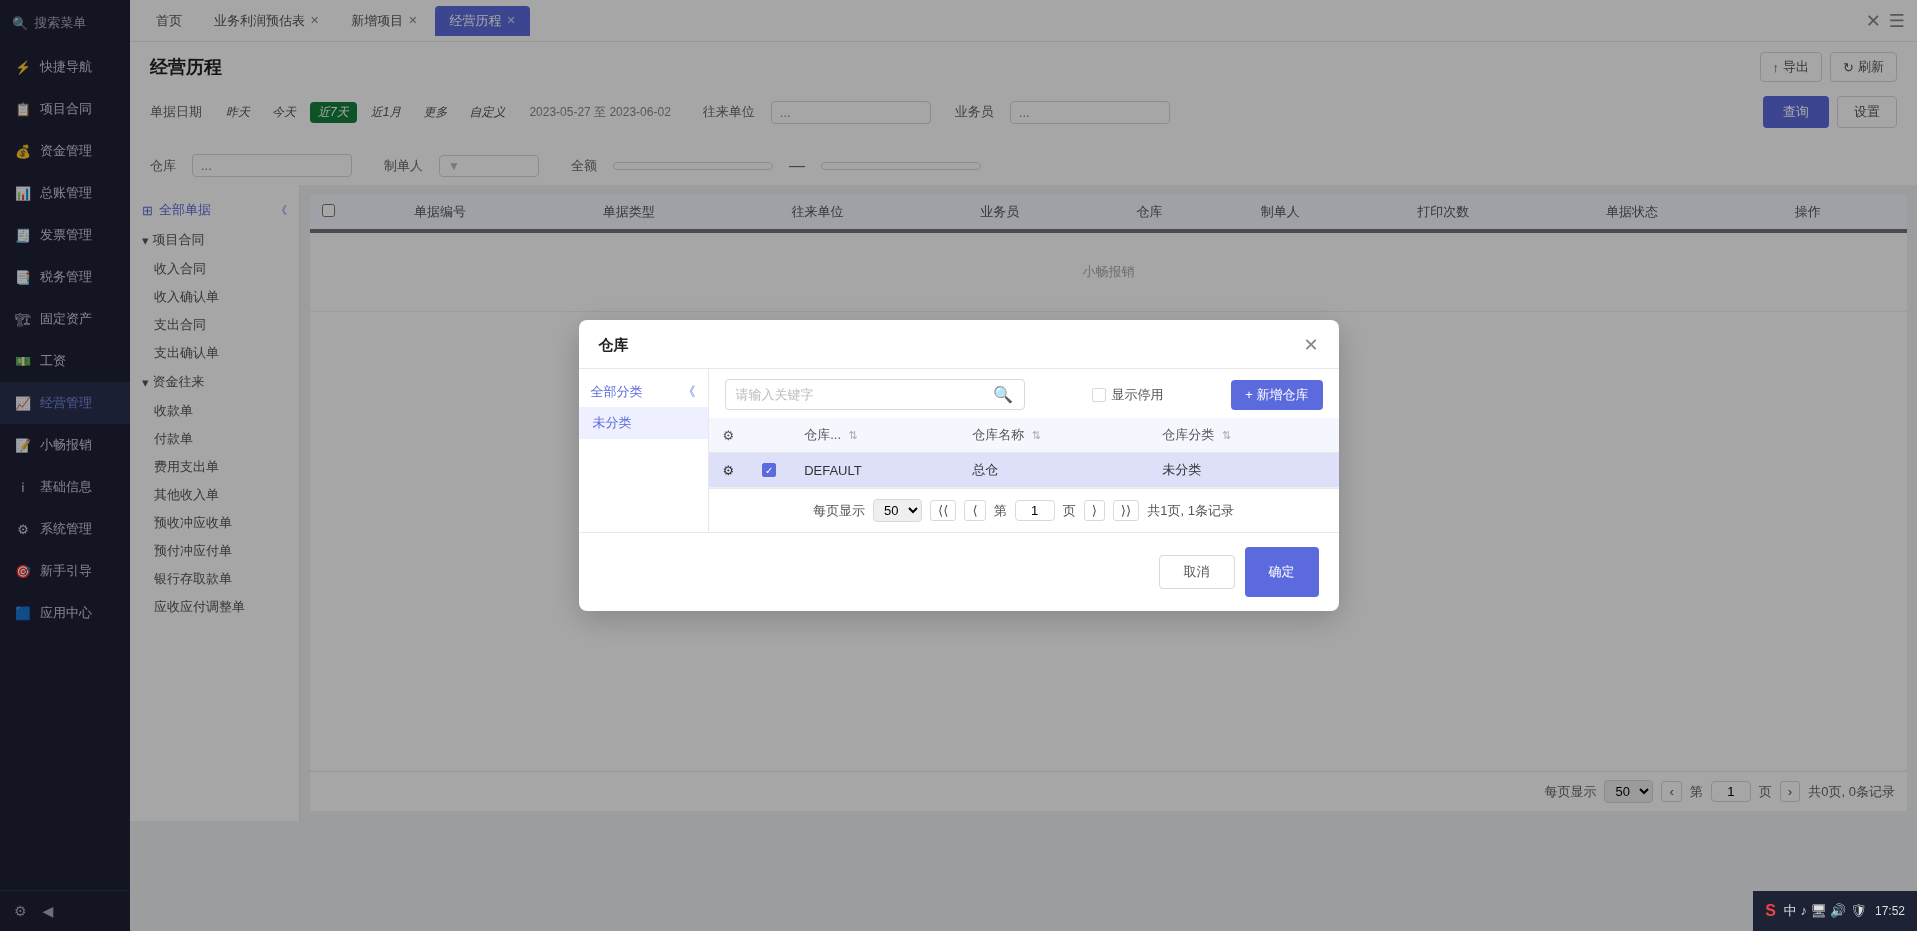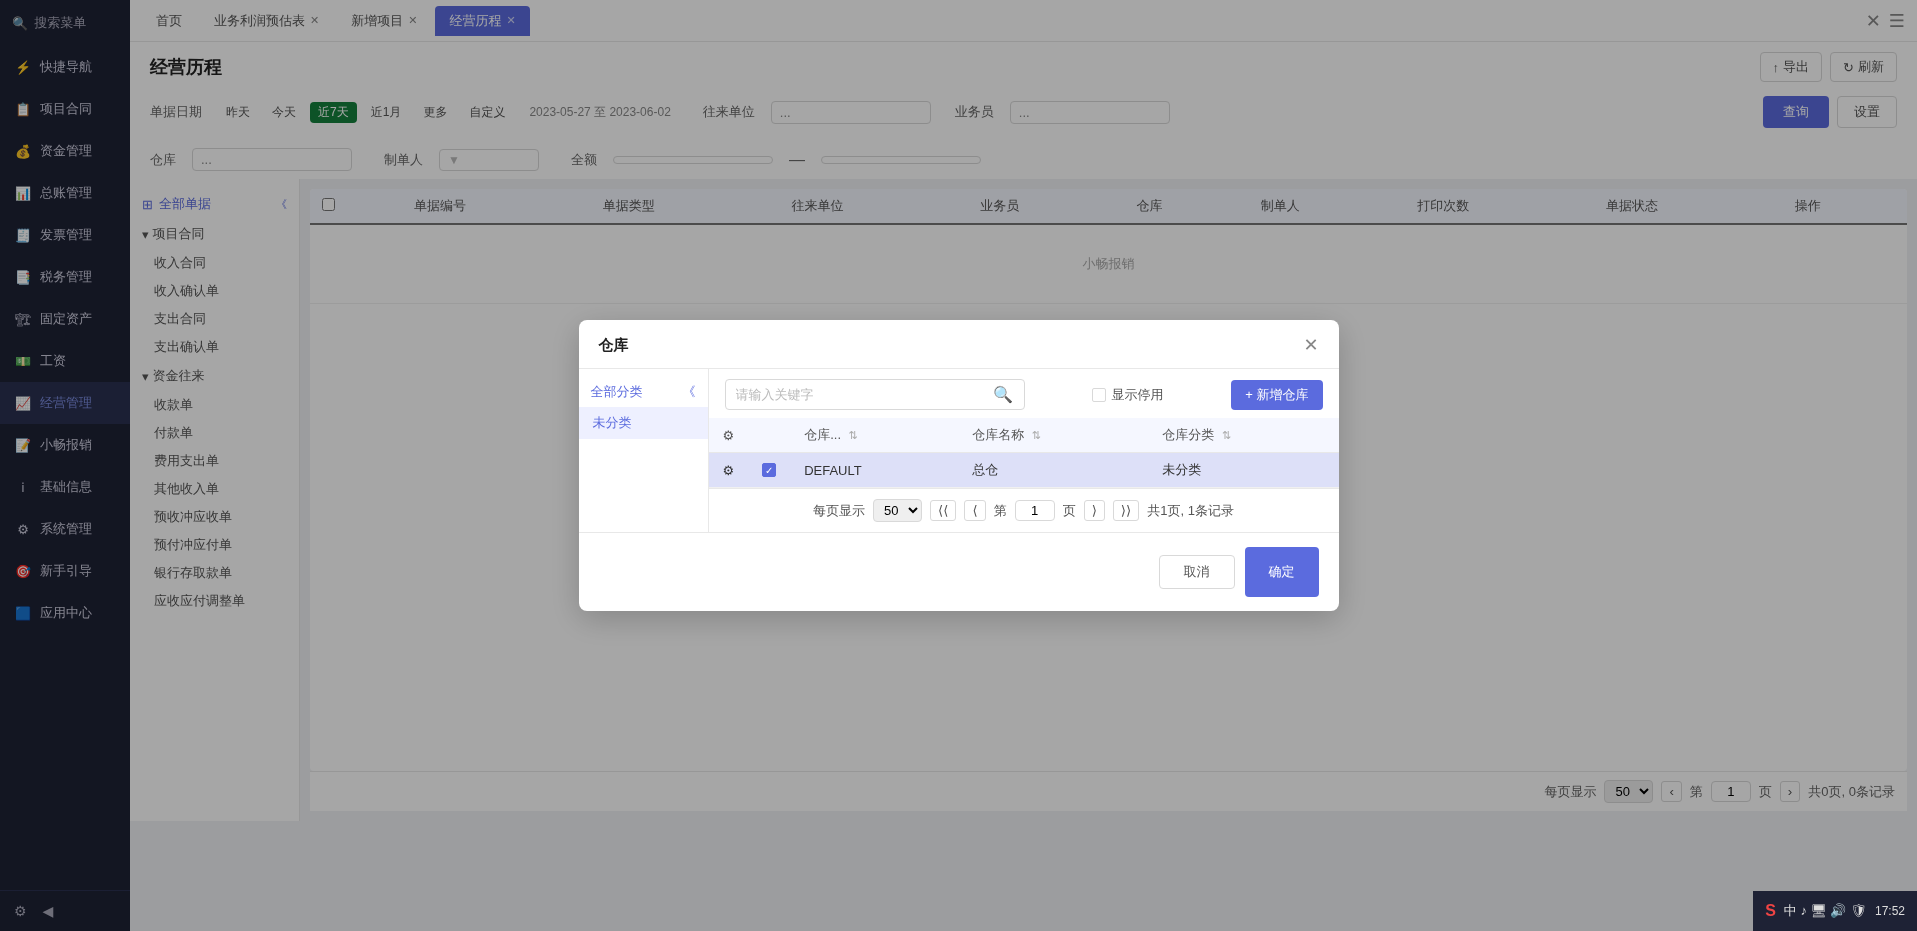"单据日期" .filter-bar { gap: 20px -> 26px }
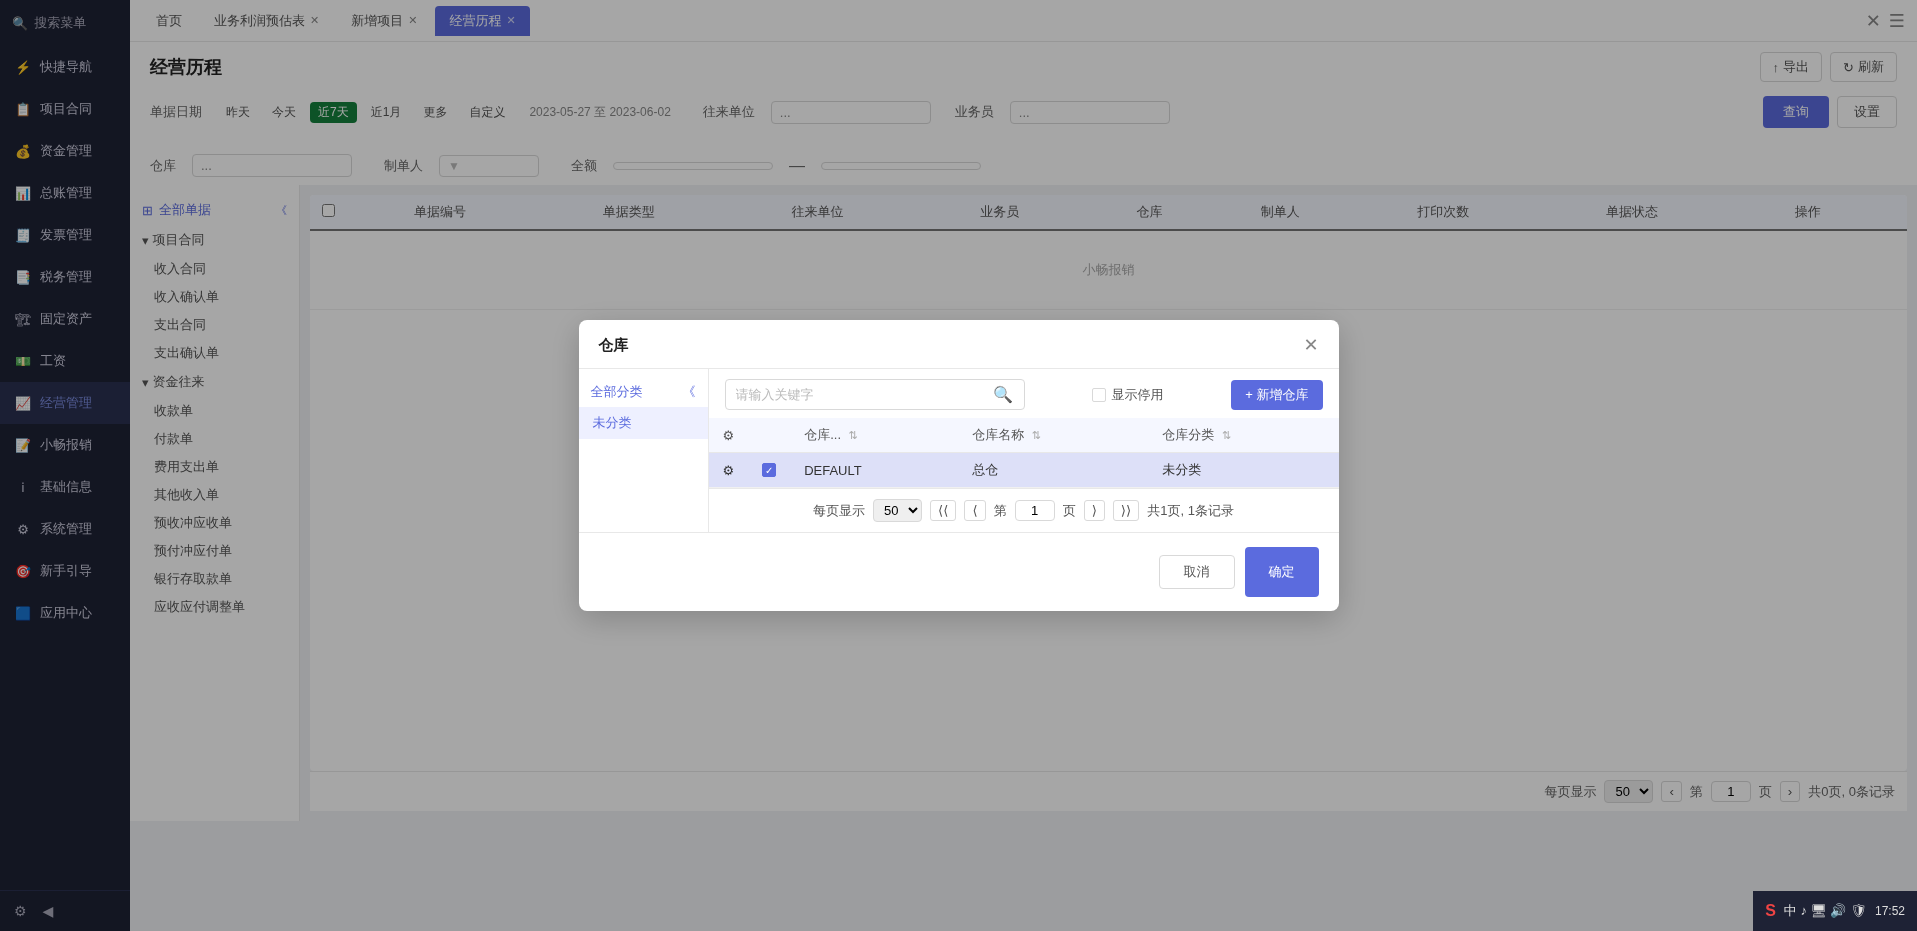"昨天" .date-tab { font-style: none -> italic }
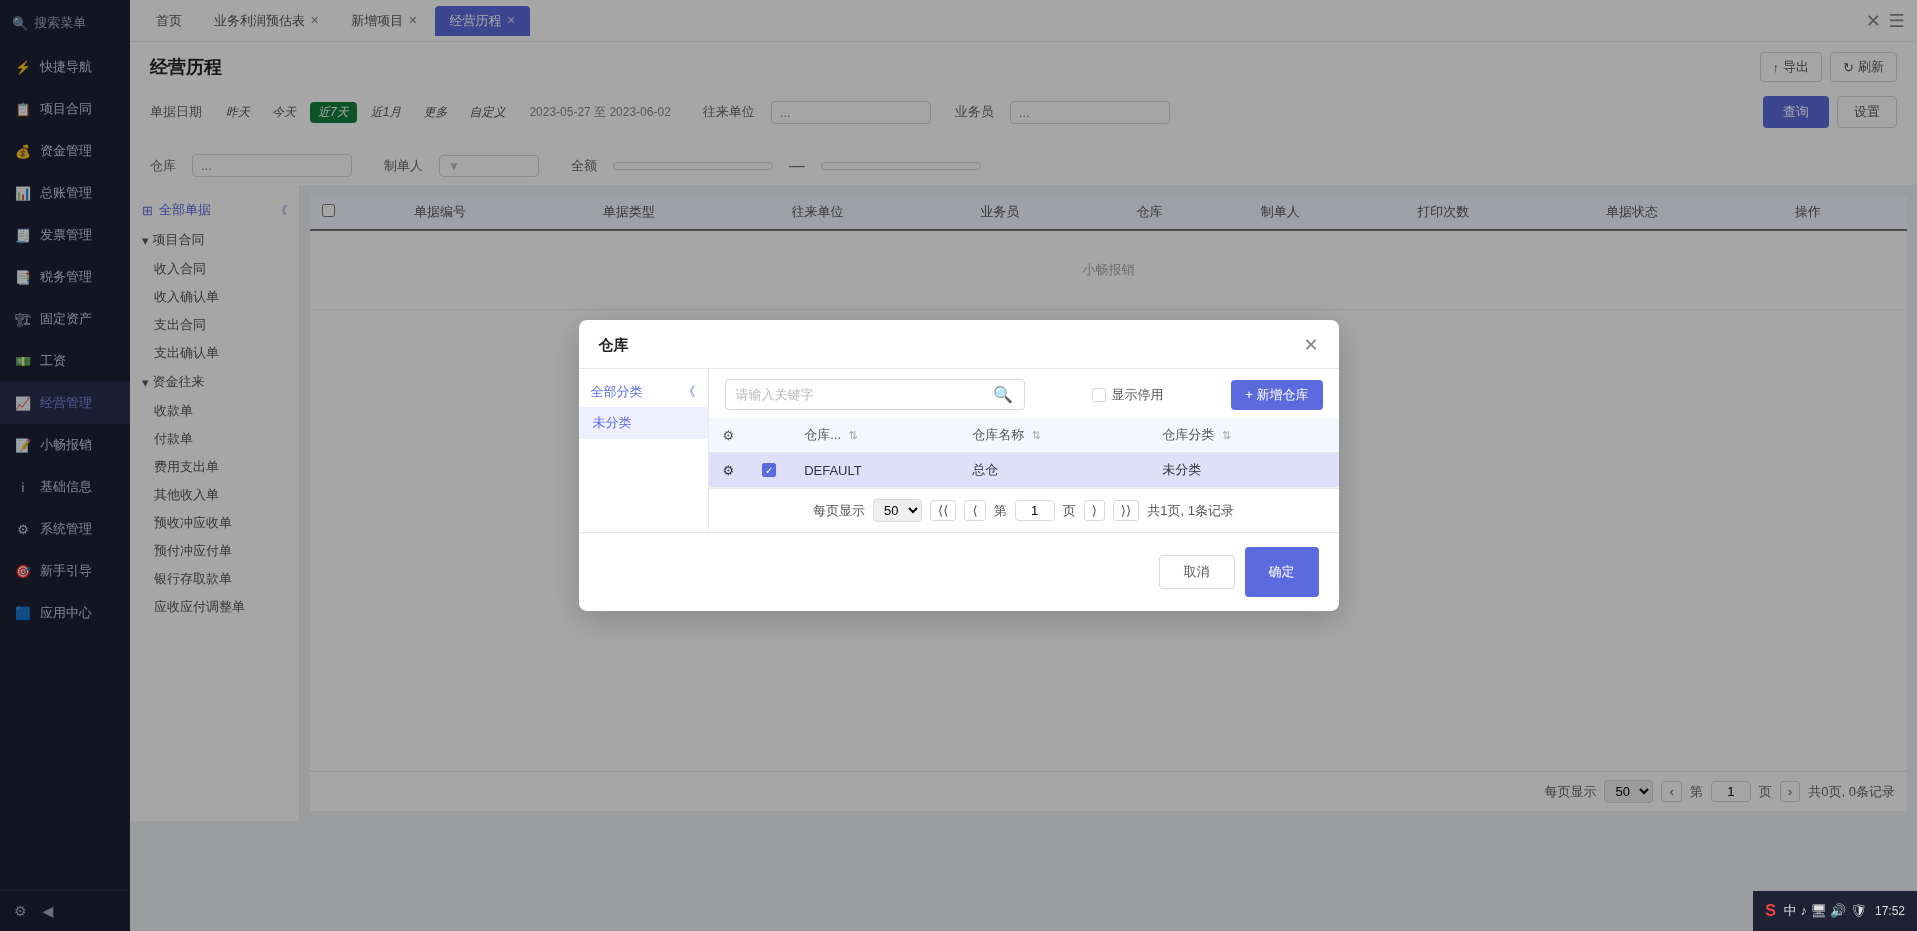"单据编号" th { border-bottom: 2px solid #737373 -> 4px solid #737373 }
